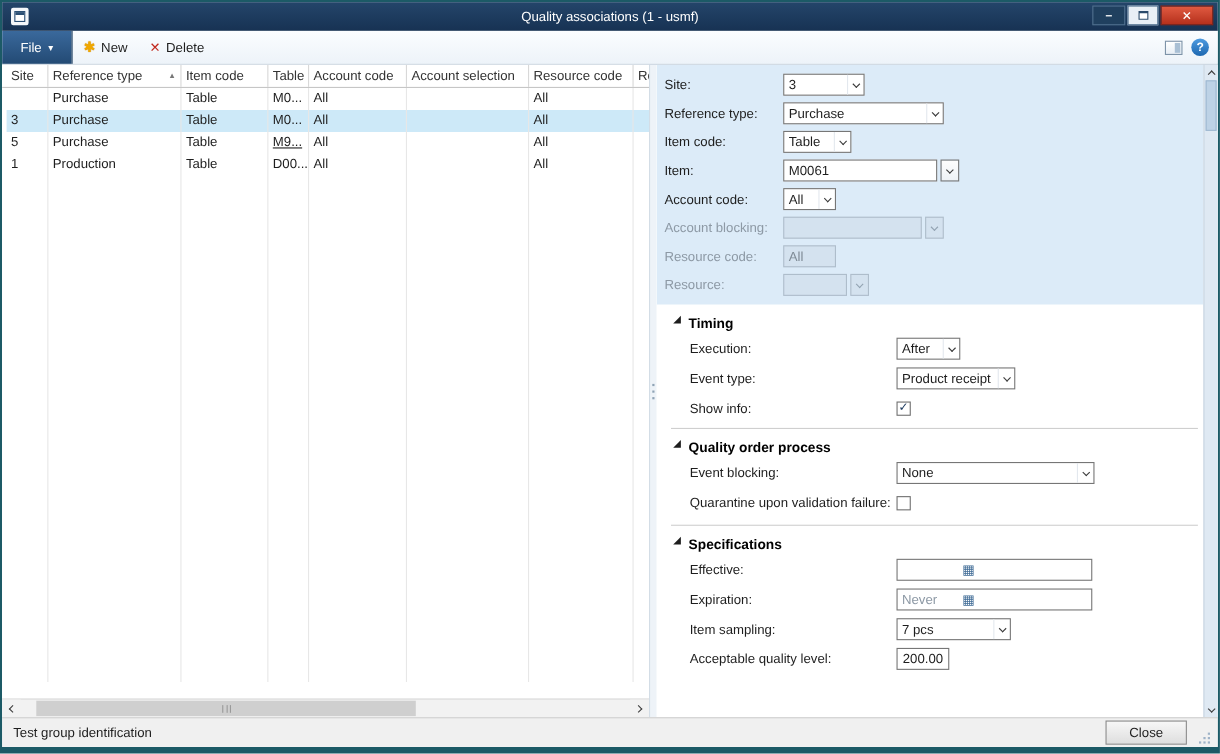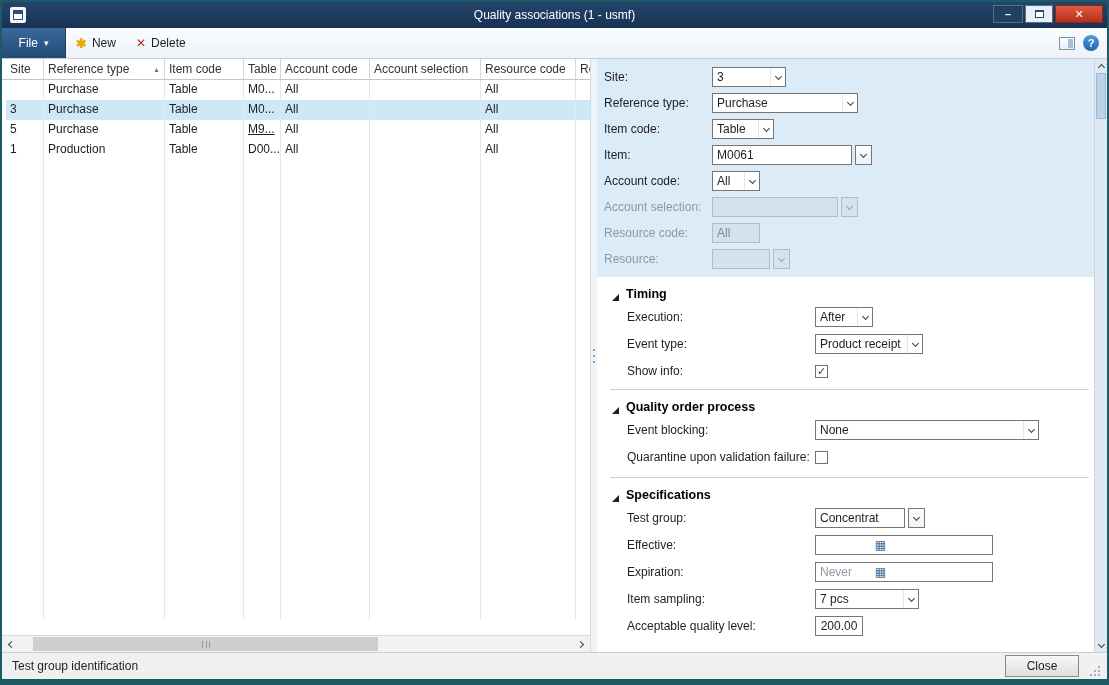"Account selection:" div.f-label { text: selection -> blocking }
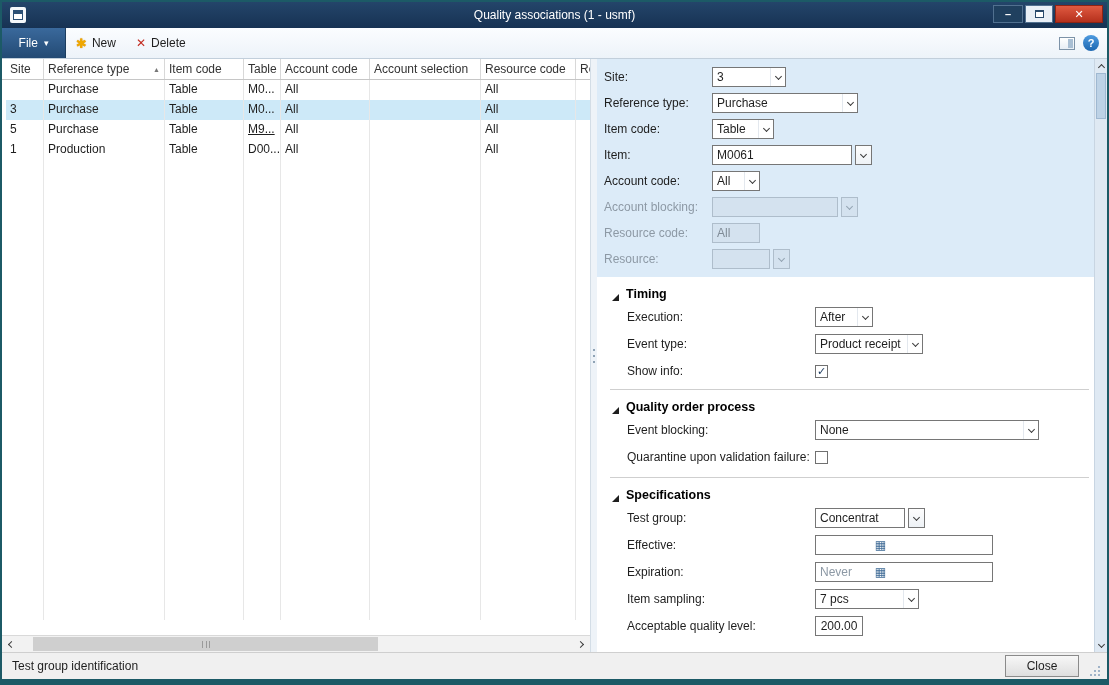"Timing" .sec-header { align-items: flex-end -> flex-start }
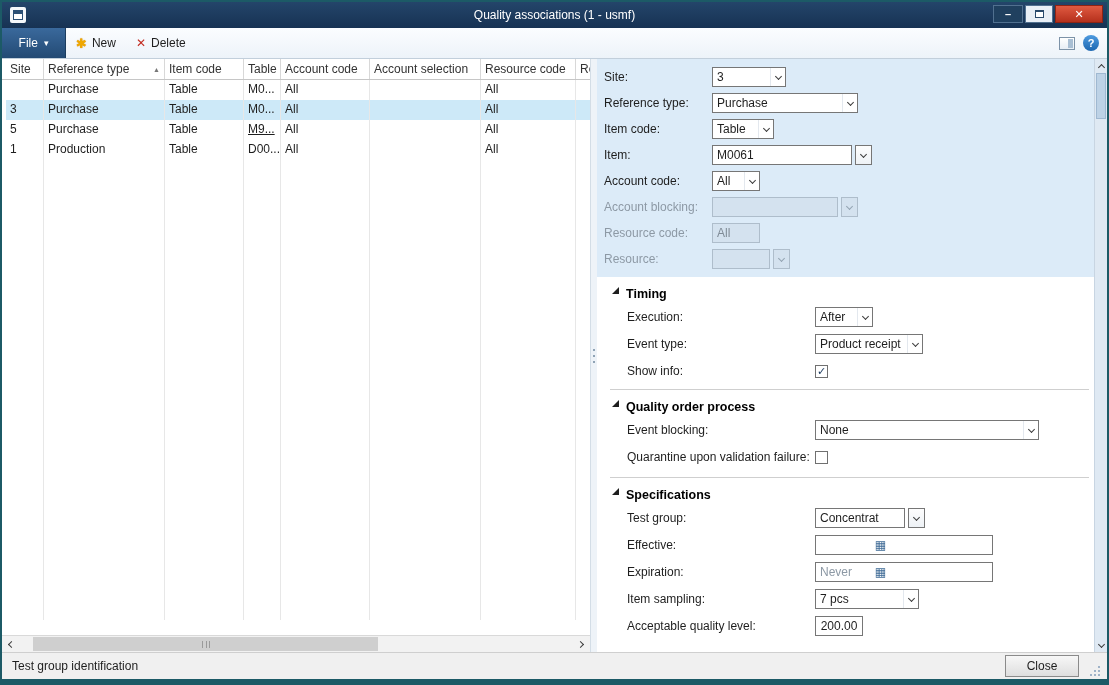"None" div.combo { width: 224px -> 180px }
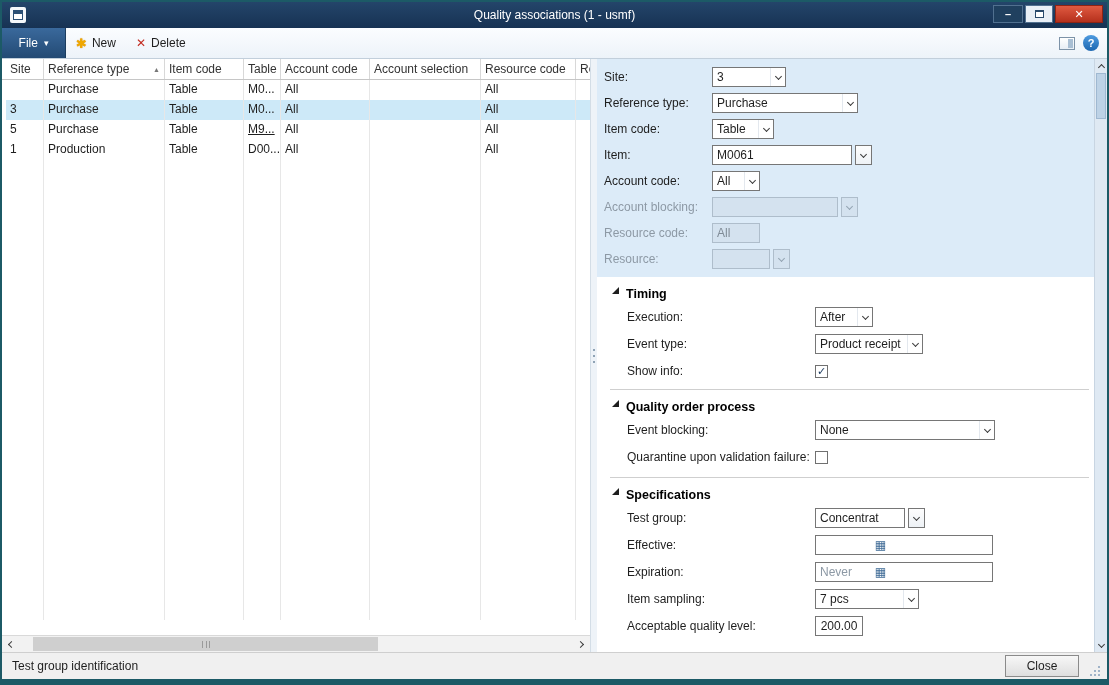"Test group:" div.s-row { html: <div> <div>Test group:</div> <div> <span>Concentrat</span> </div> <div> <span></span> </div> </div> -> none }
